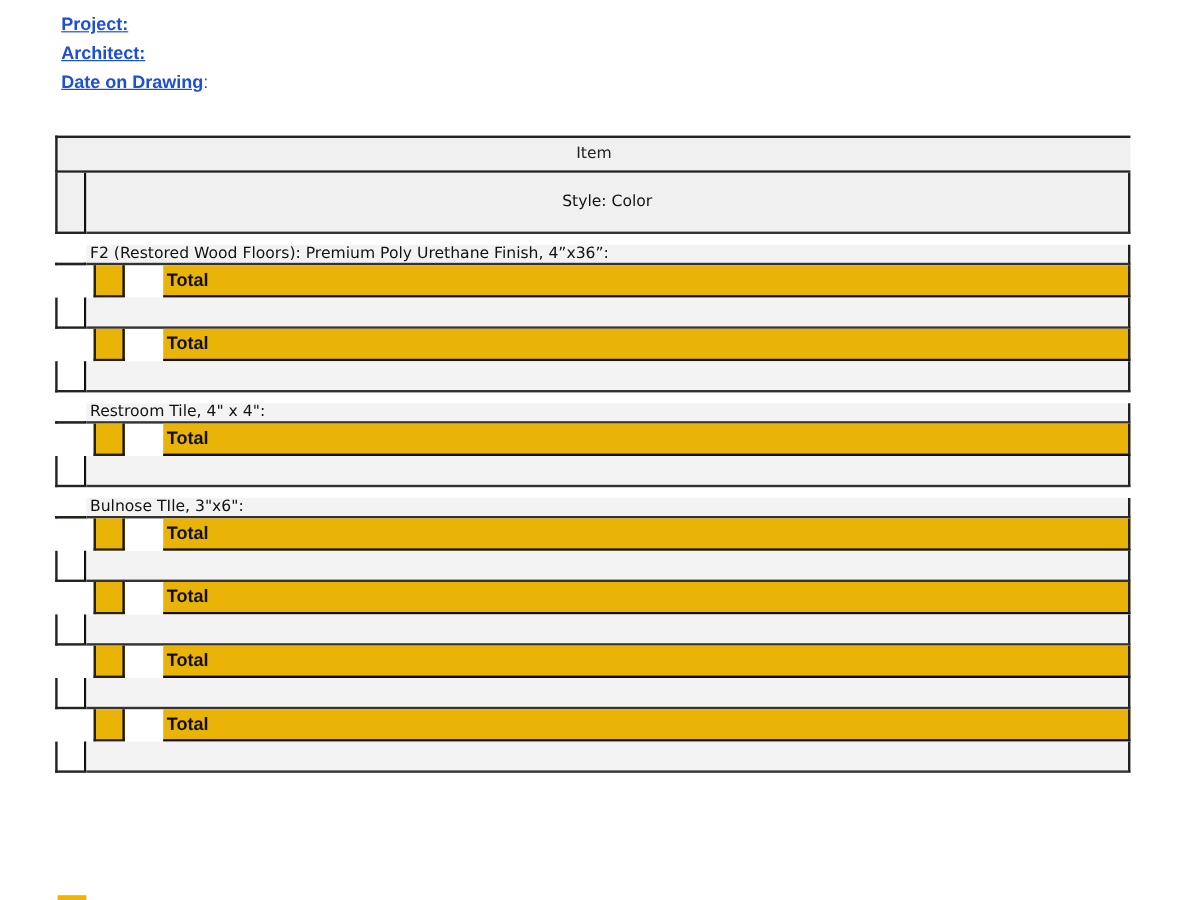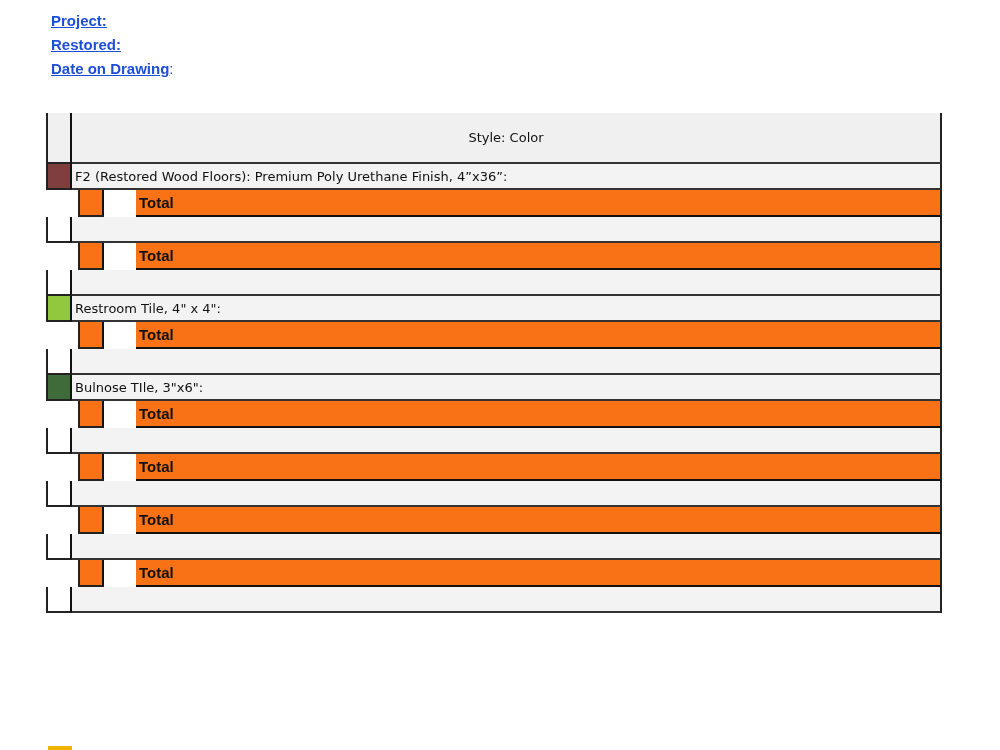"Restored" span.u { text: Restored -> Architect }
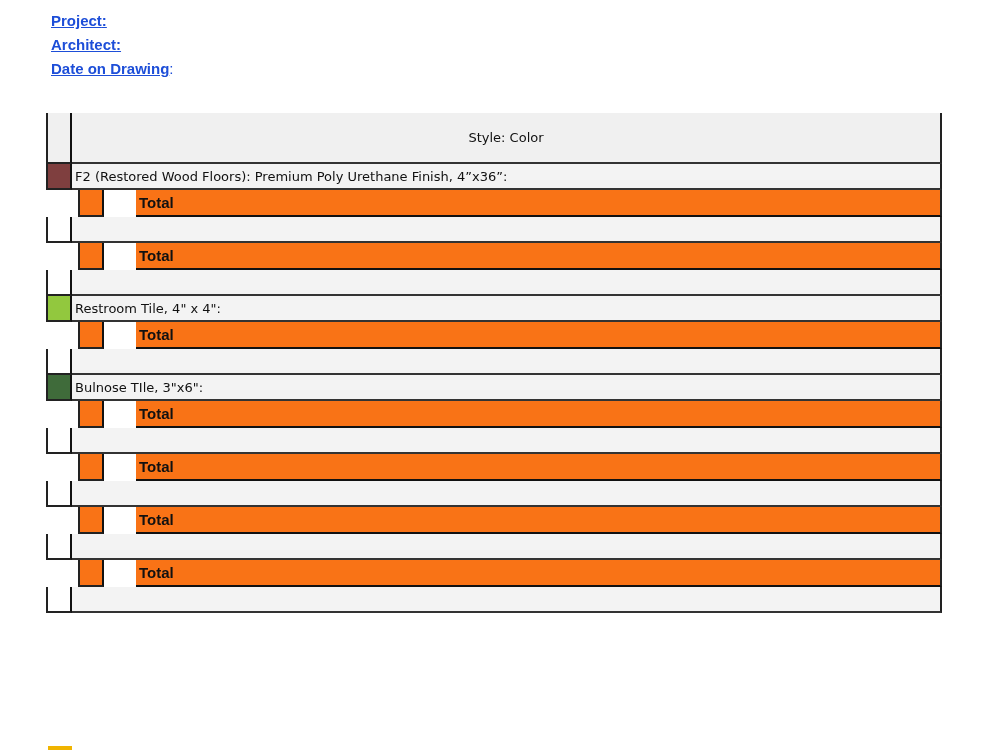"Item" div.hdr-item { html: none -> <div>Item</div> }
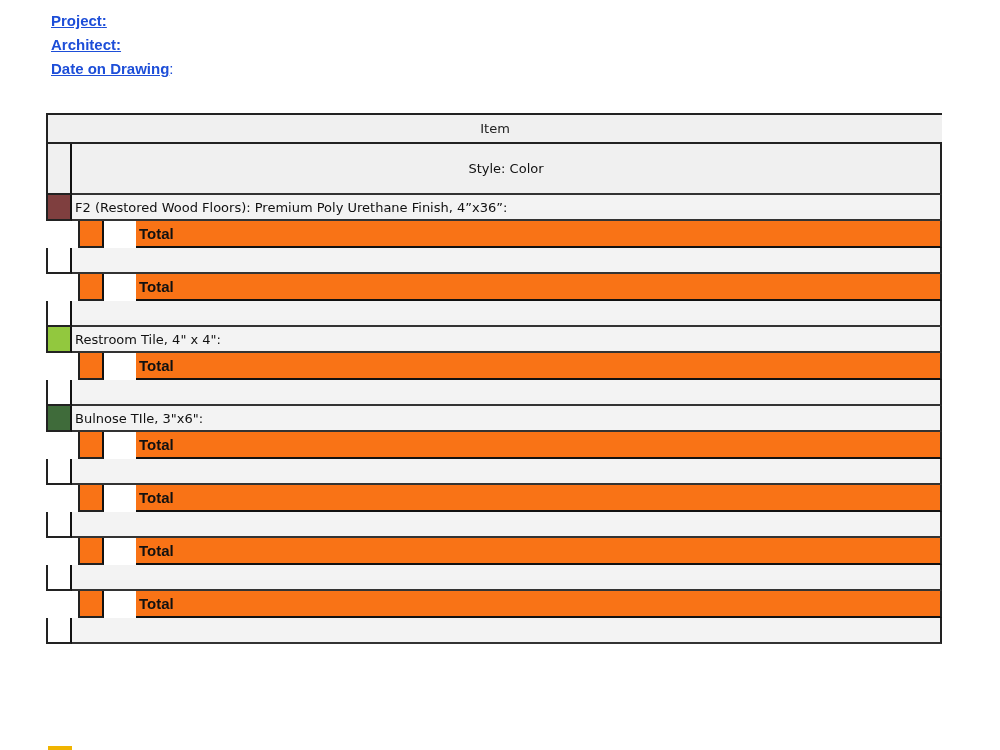"F2 (Restored Wood Floors): Premium" .item-row { align-items: none -> flex-end }
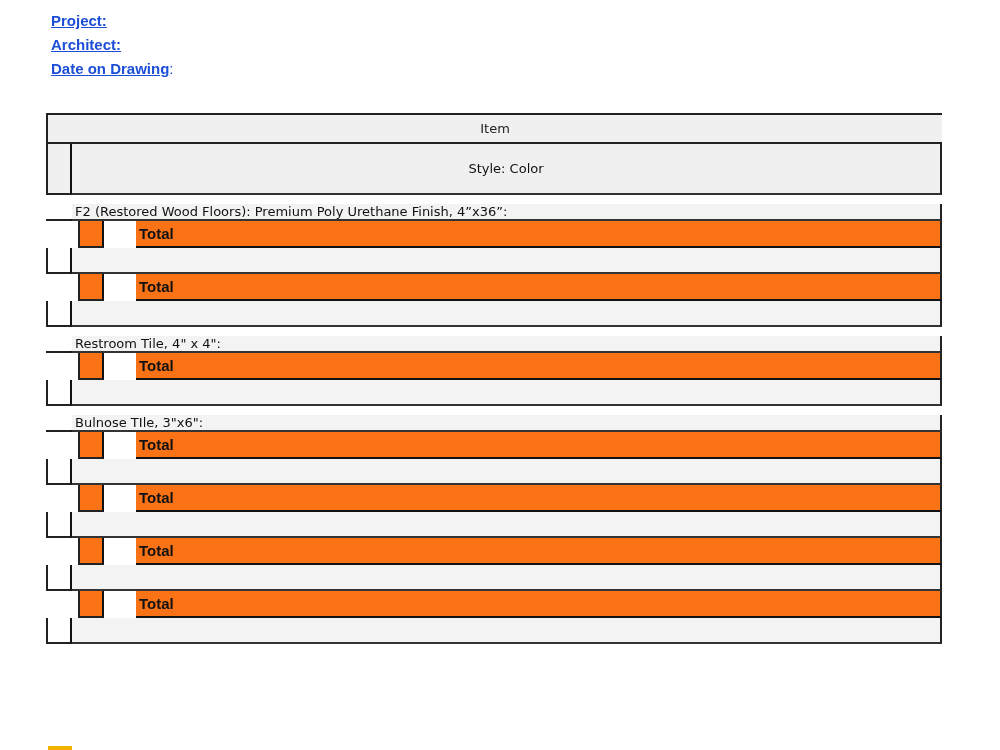"Total" .total-row .cell-sw, .total-row .cell-main { background: #f97316 -> #eab308 }
